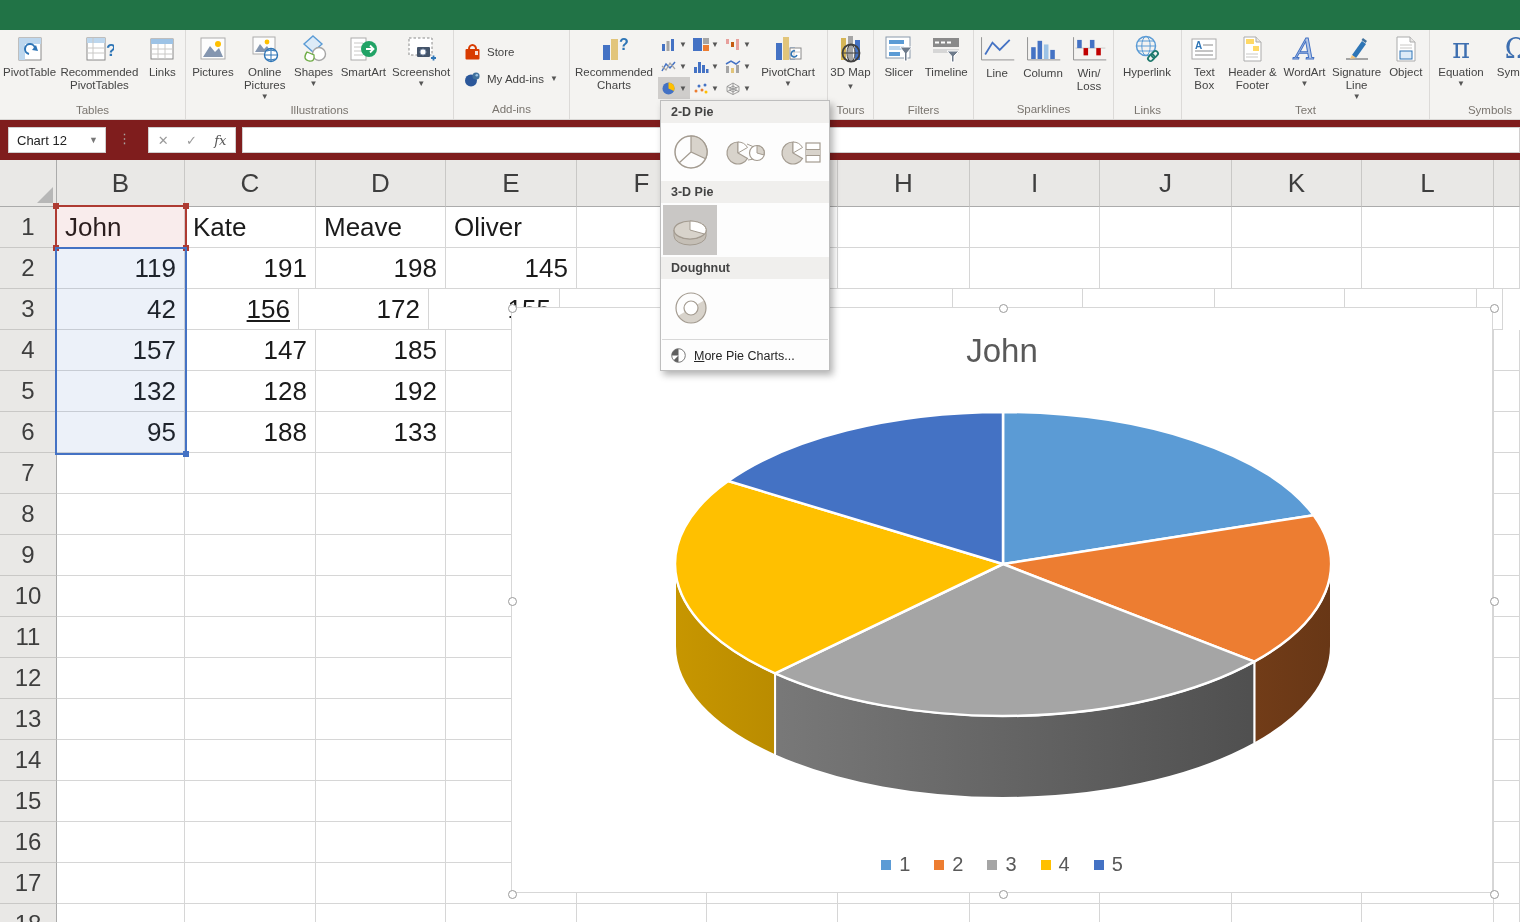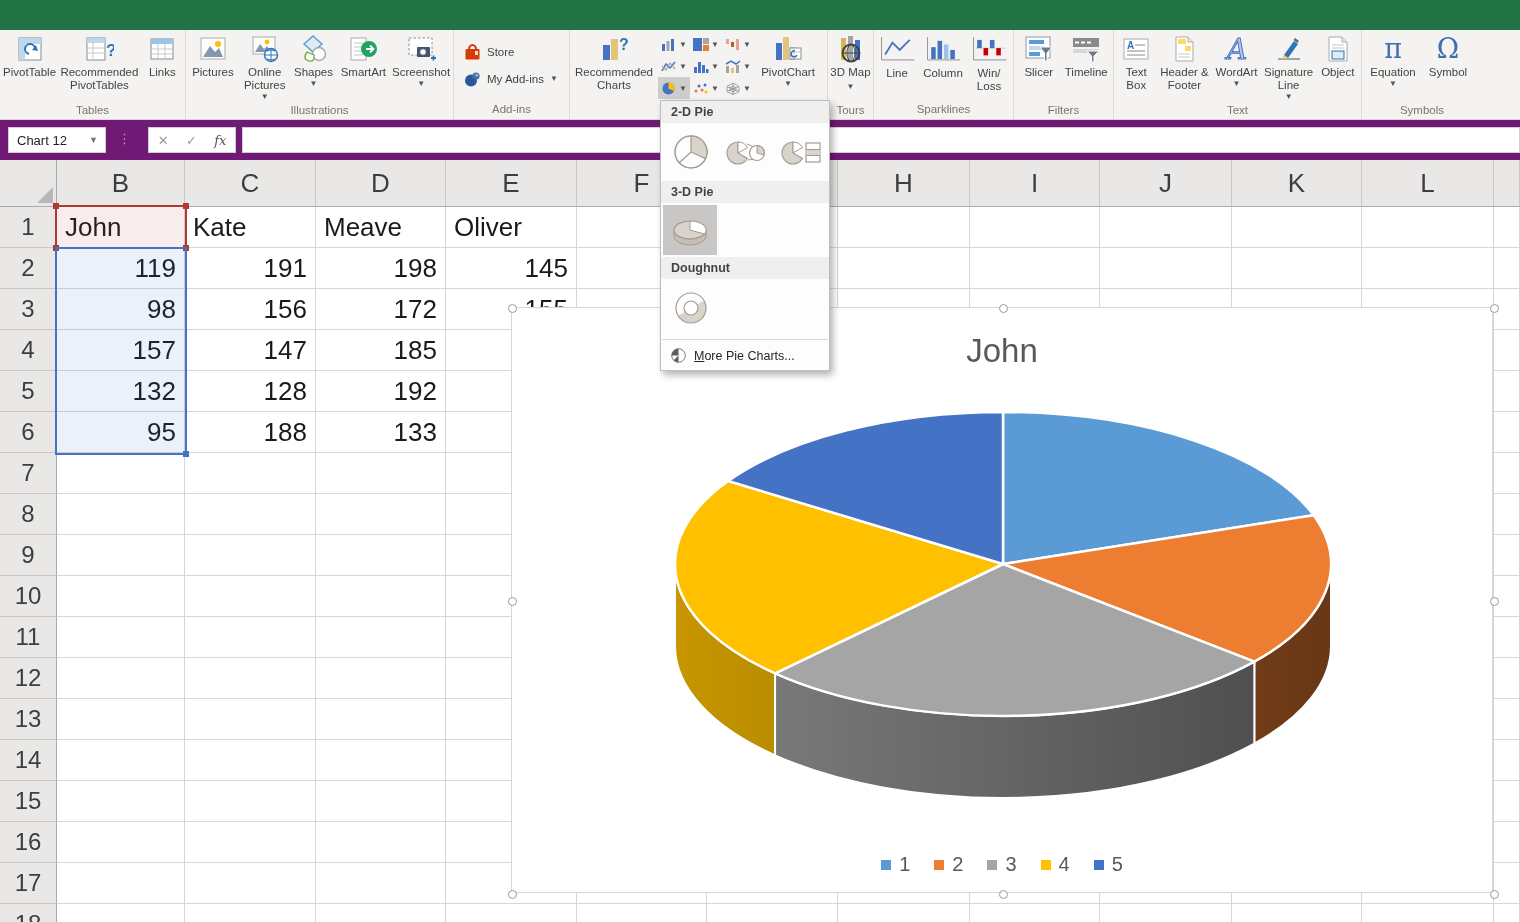"Line" div.group { order: before "Slicer" -> after "Slicer" }
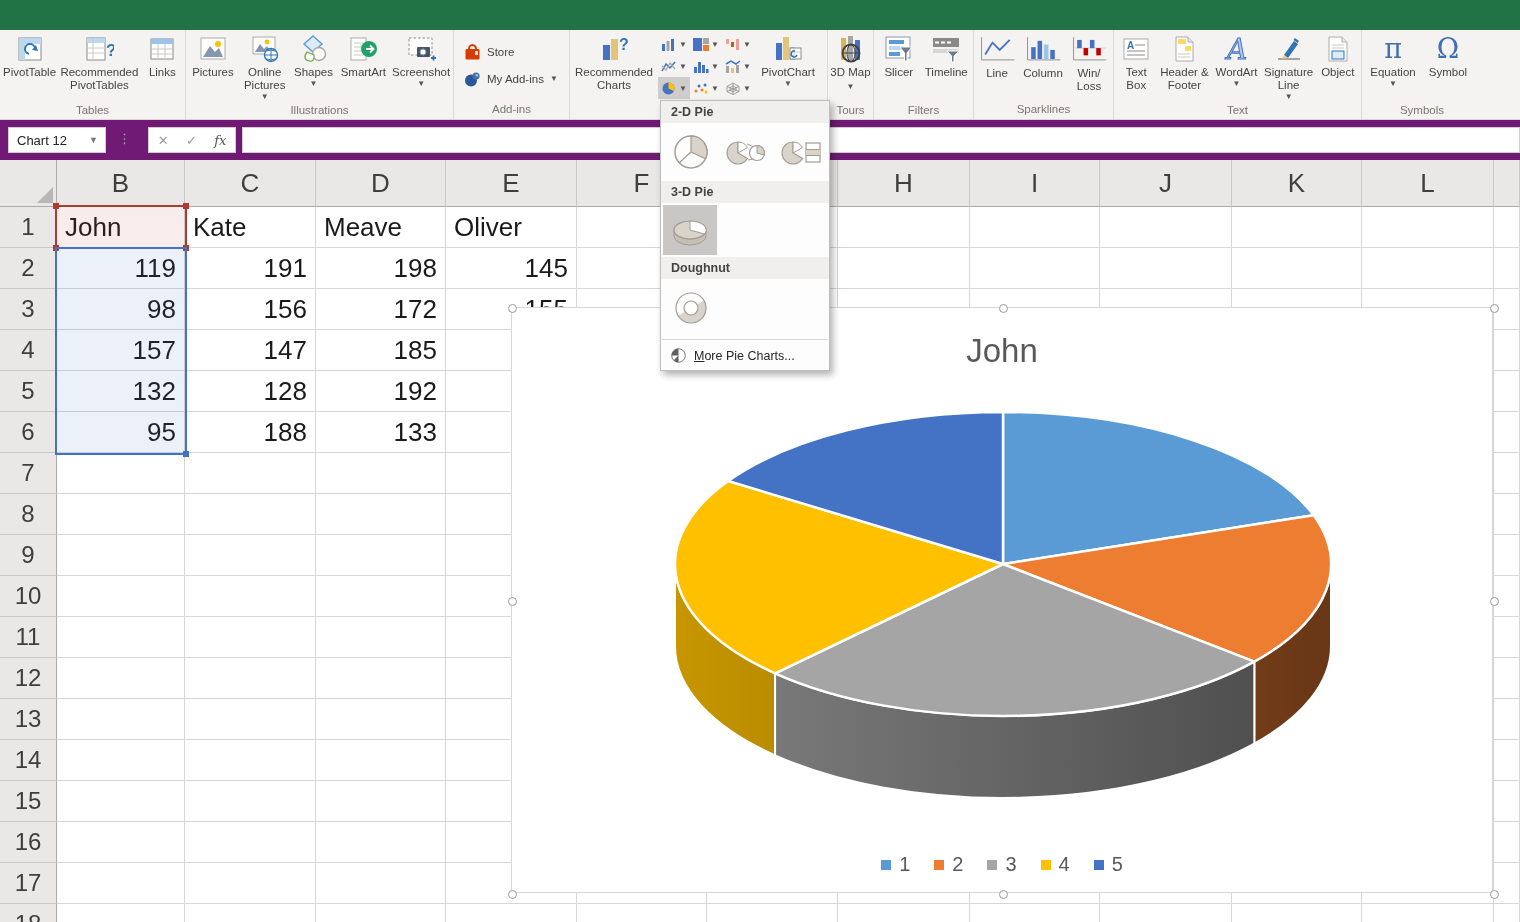"Hyperlink" div.group { html: none -> <div> <div> <div> <span> <svg> <circle></circle> <ellipse></ellipse> <path></path> <g> <rect></rect> <rect></rect> </g> </svg> </span> <span>Hyperlink</span> </div> </div> <div>Links</div> </div> }
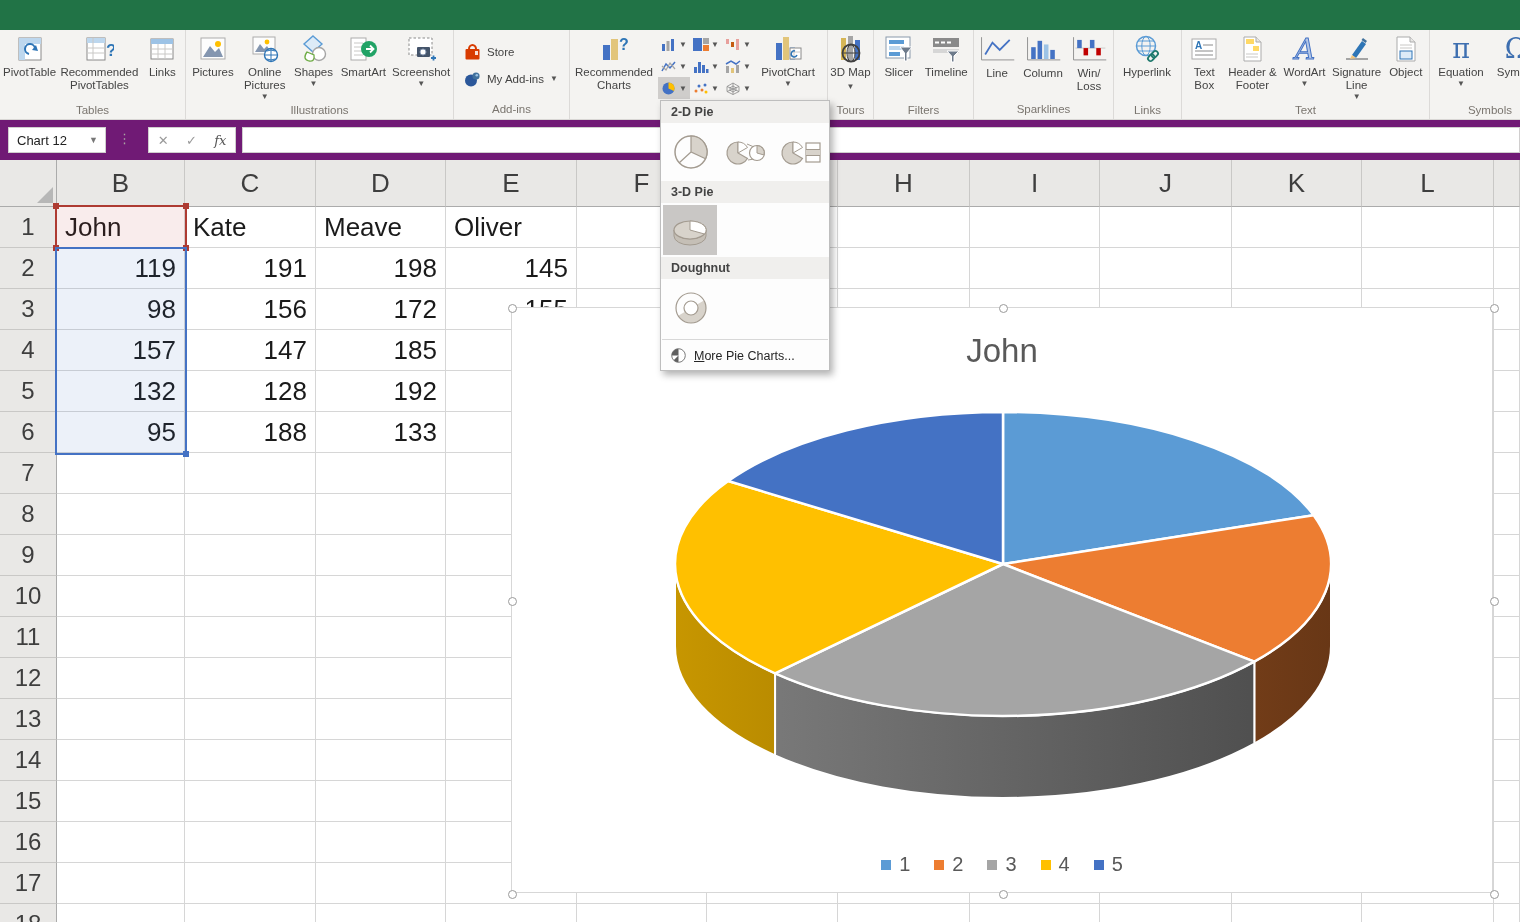"Chart 12" .formula-row { background: #701a75 -> #7f1d1d }
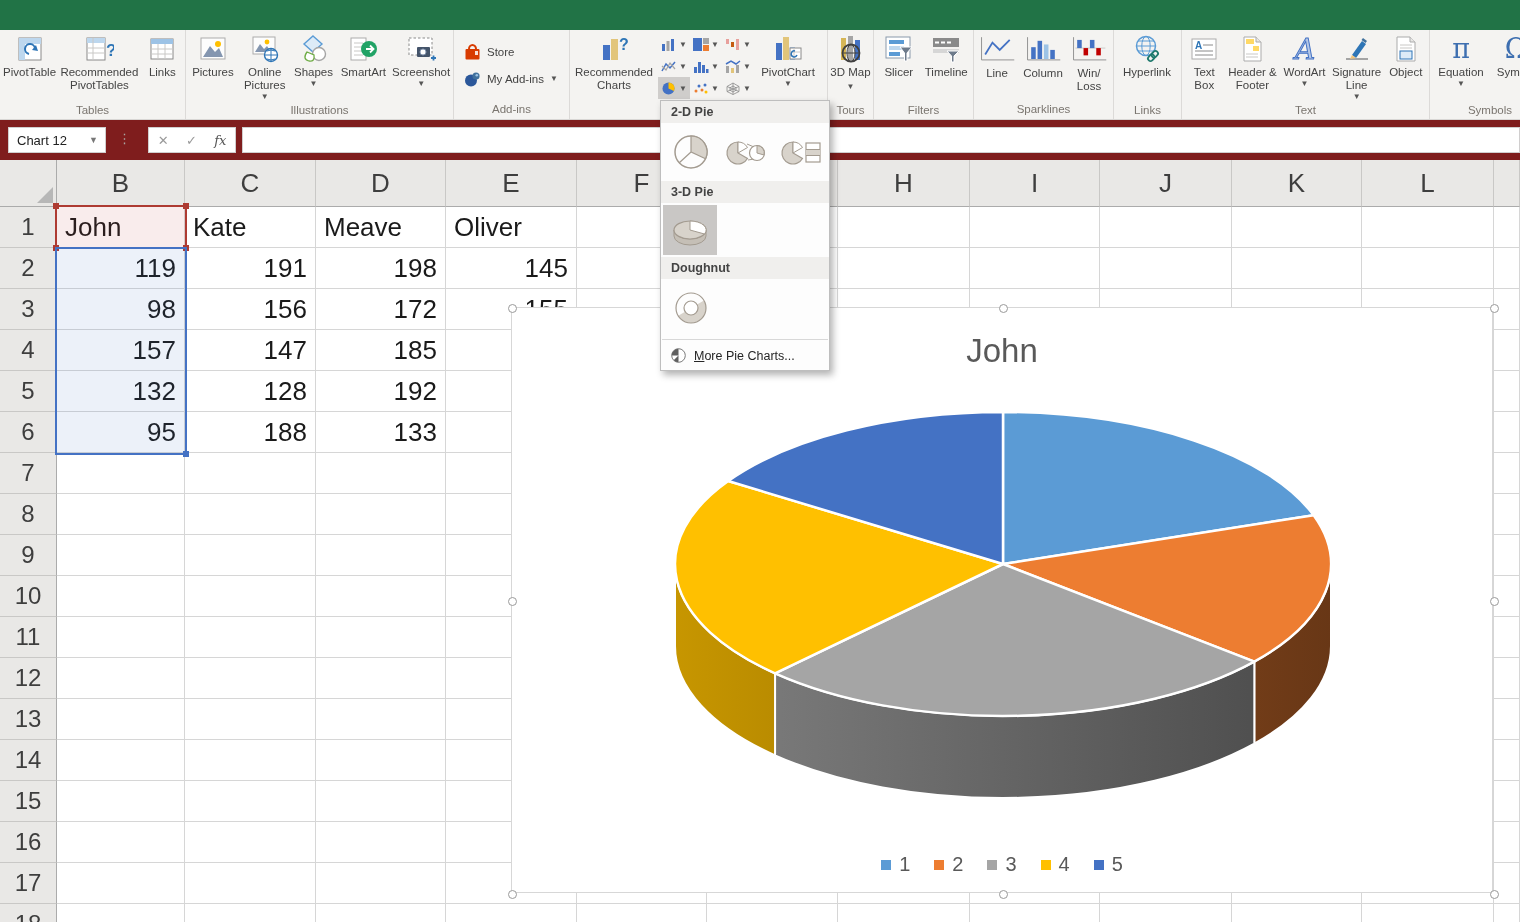"98" div.cell { text: 98 -> 42 }
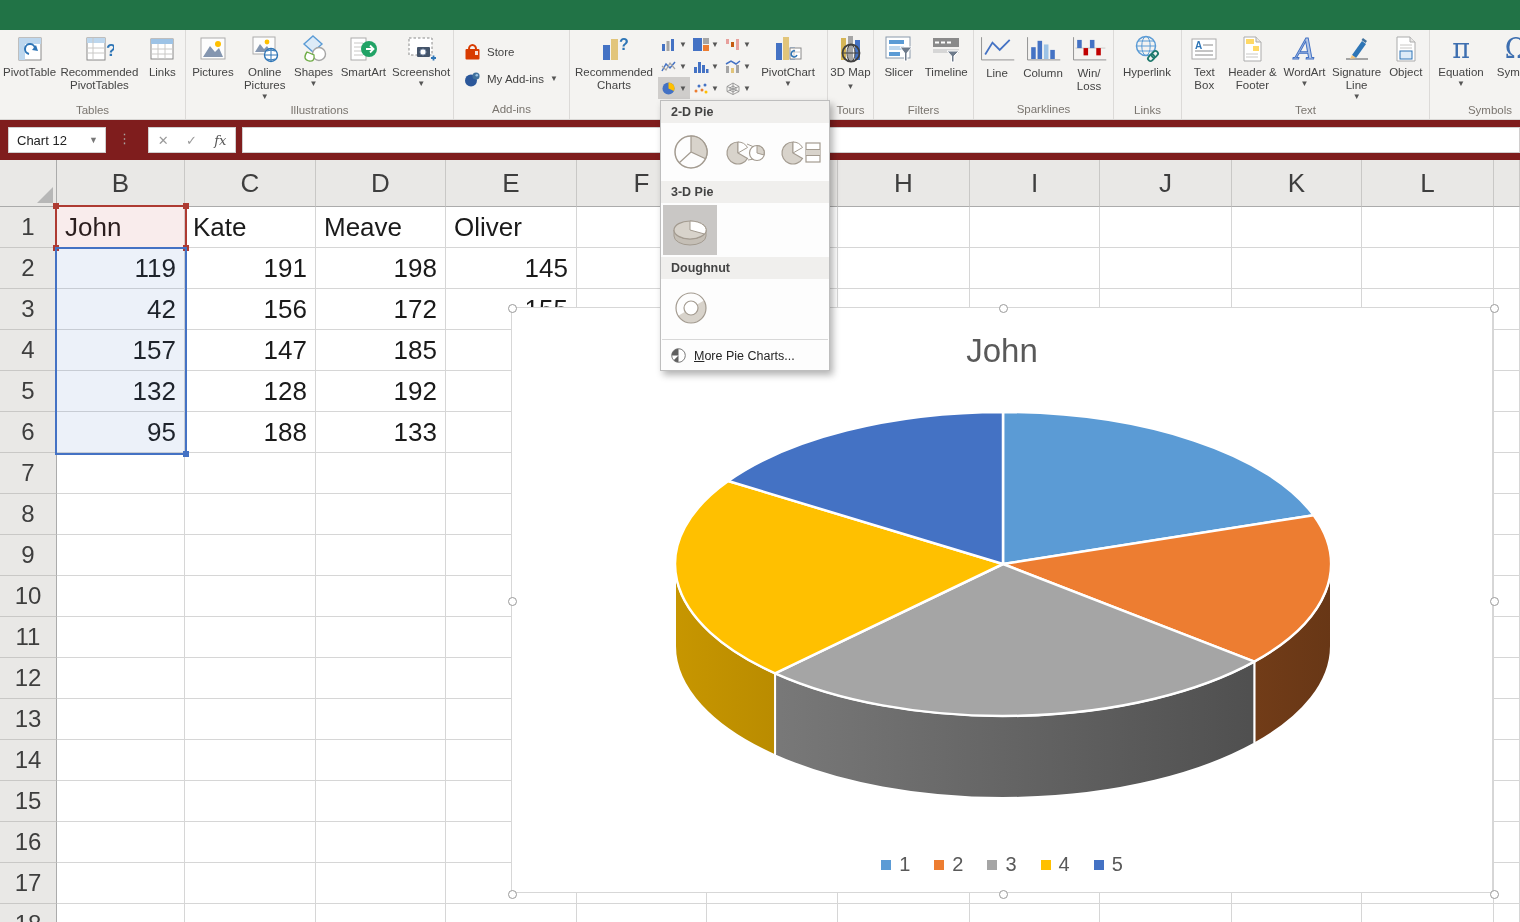"156" div.cell { text-decoration: none -> underline; width: 131px -> 114px }
